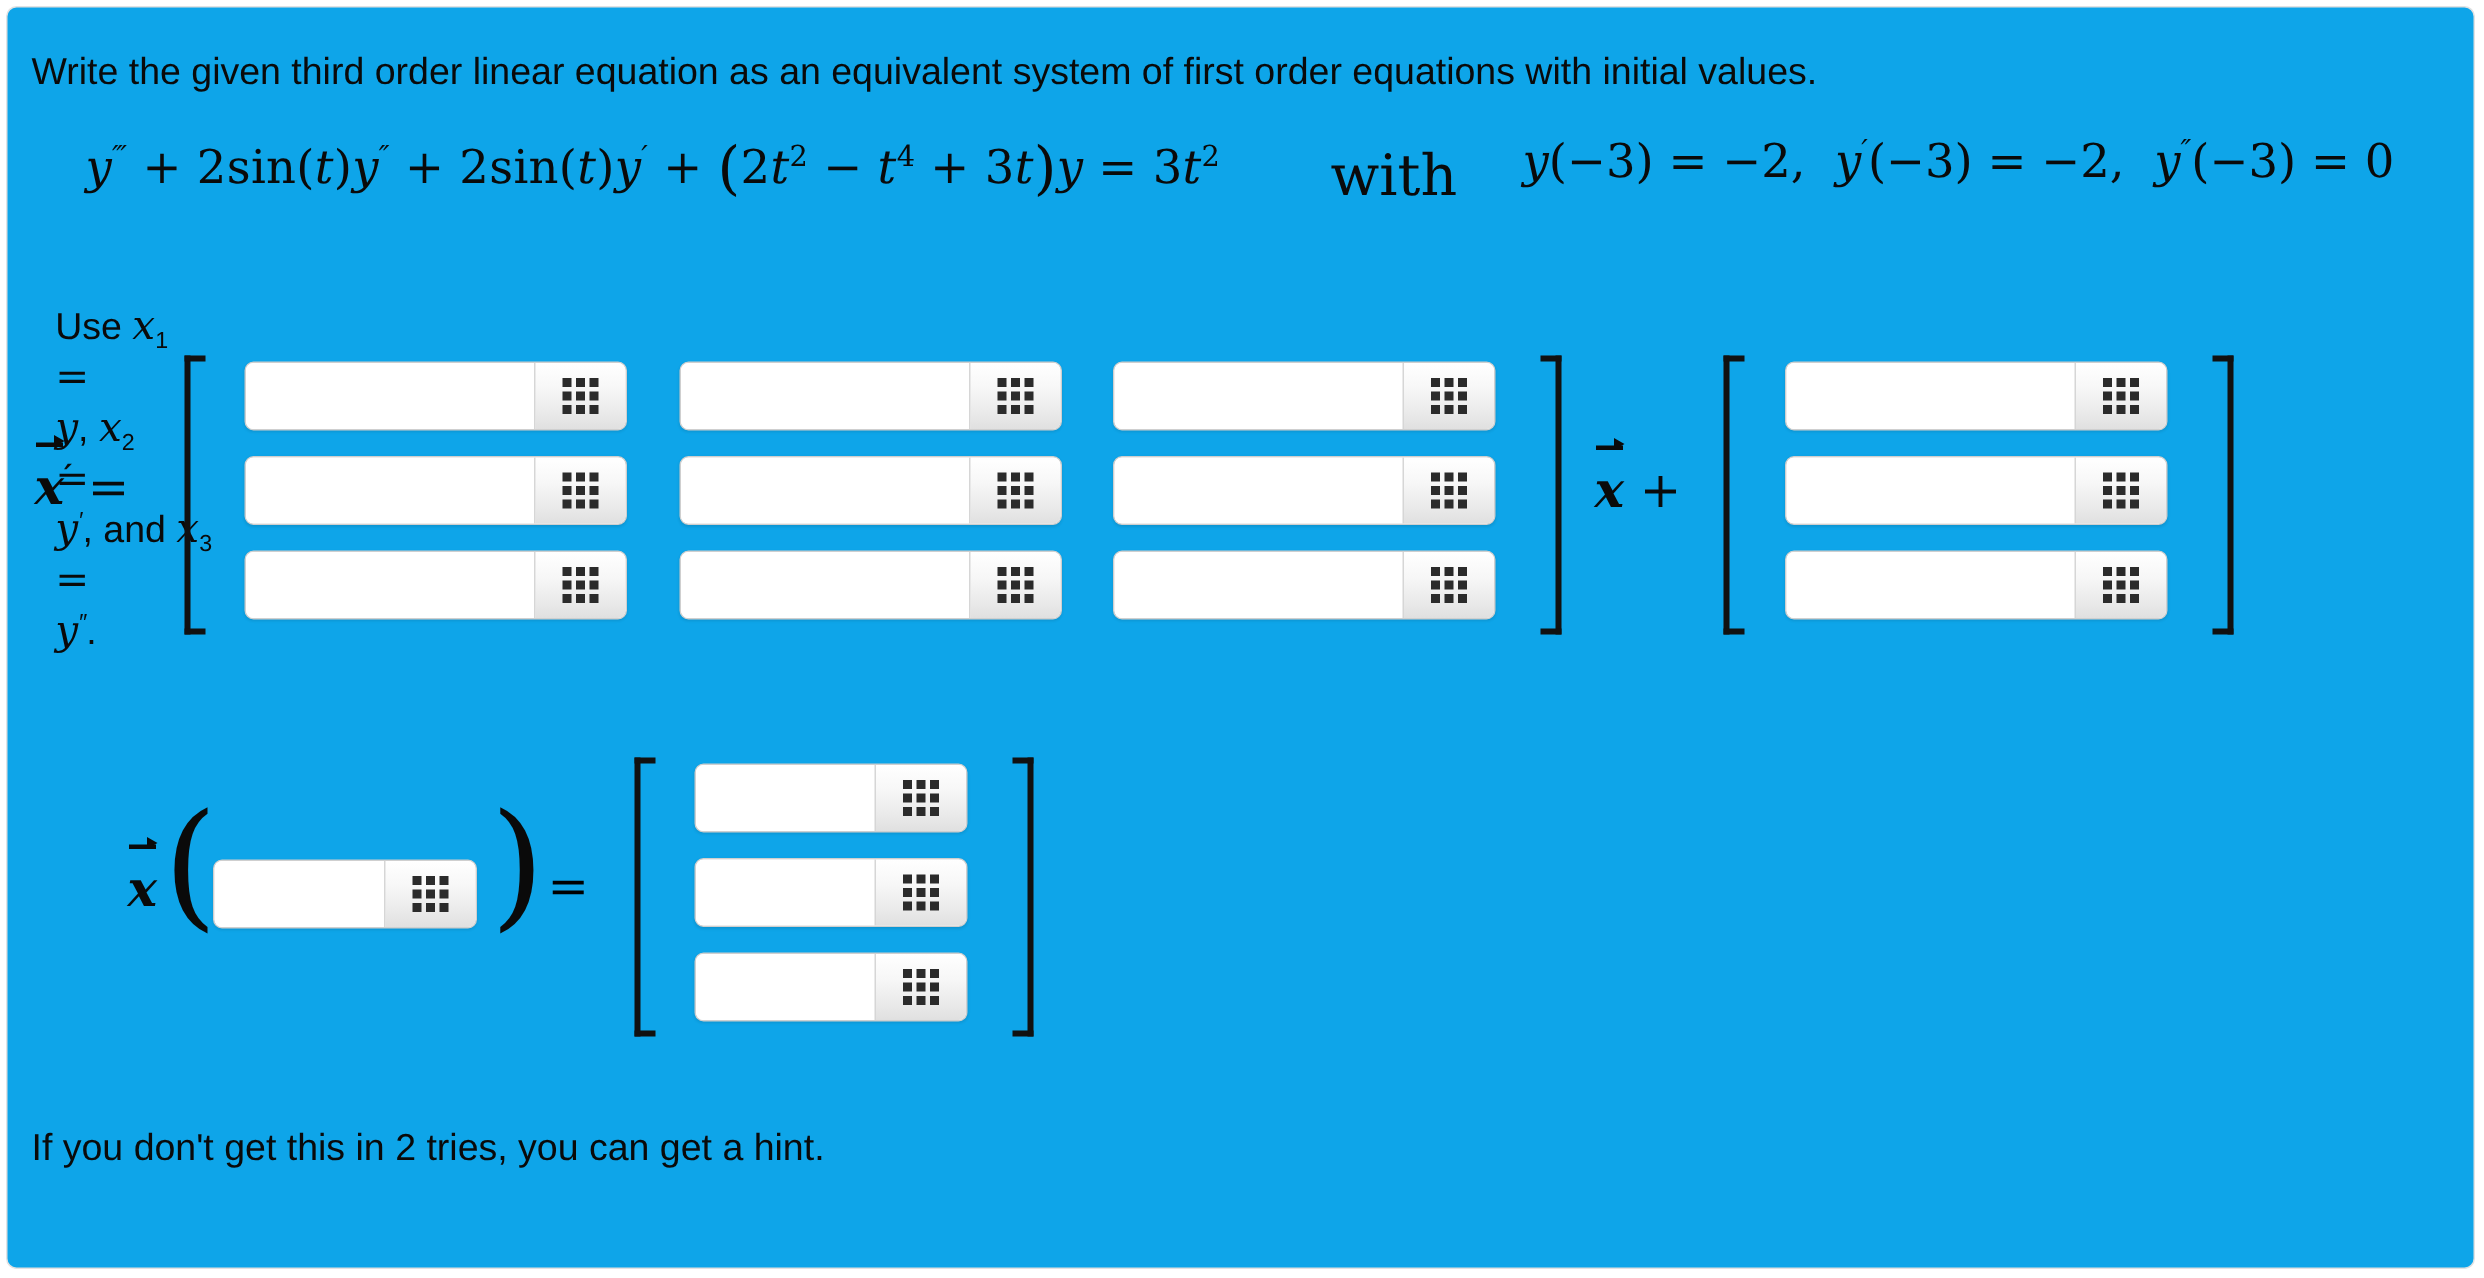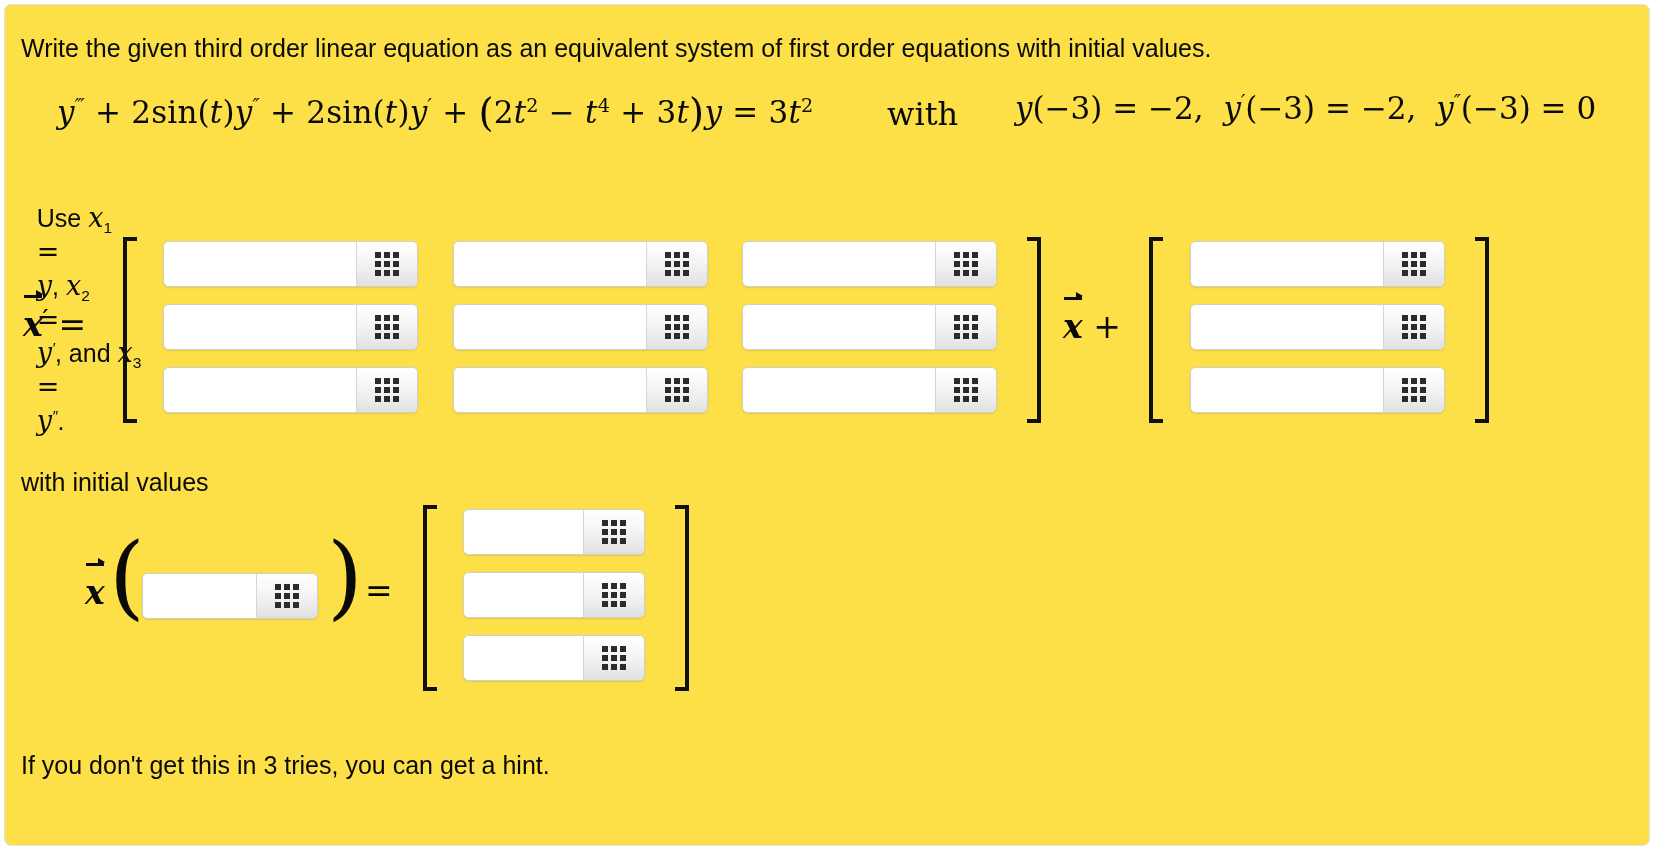"Write the given third order" #page { background: #fde047 -> #0ea5e9 }
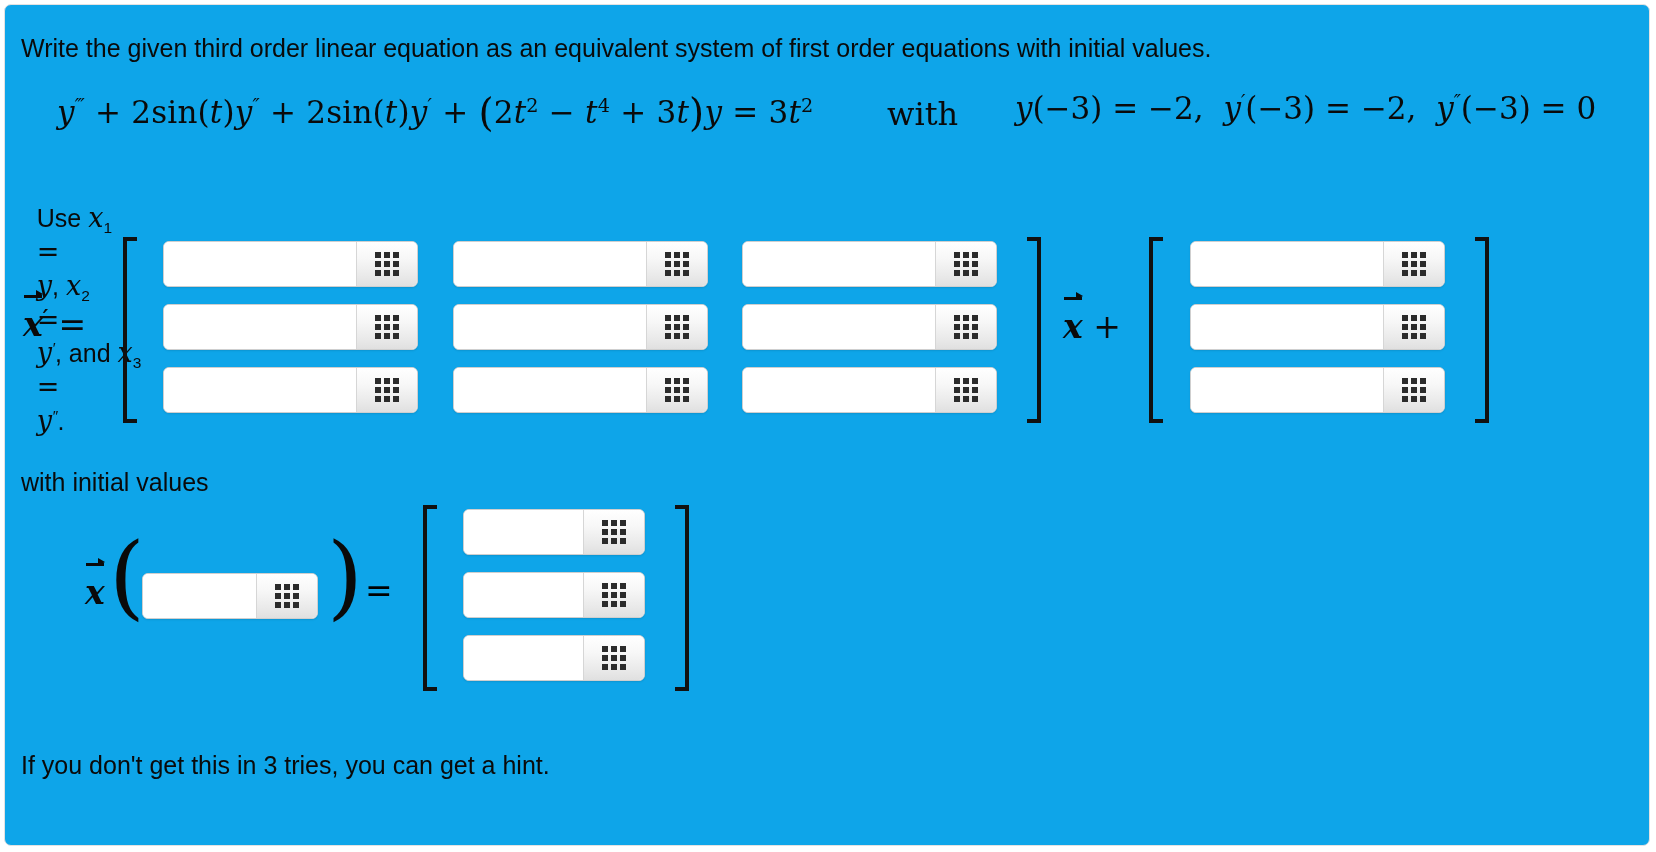"with" #with-word { font-size: 32px -> 38px }
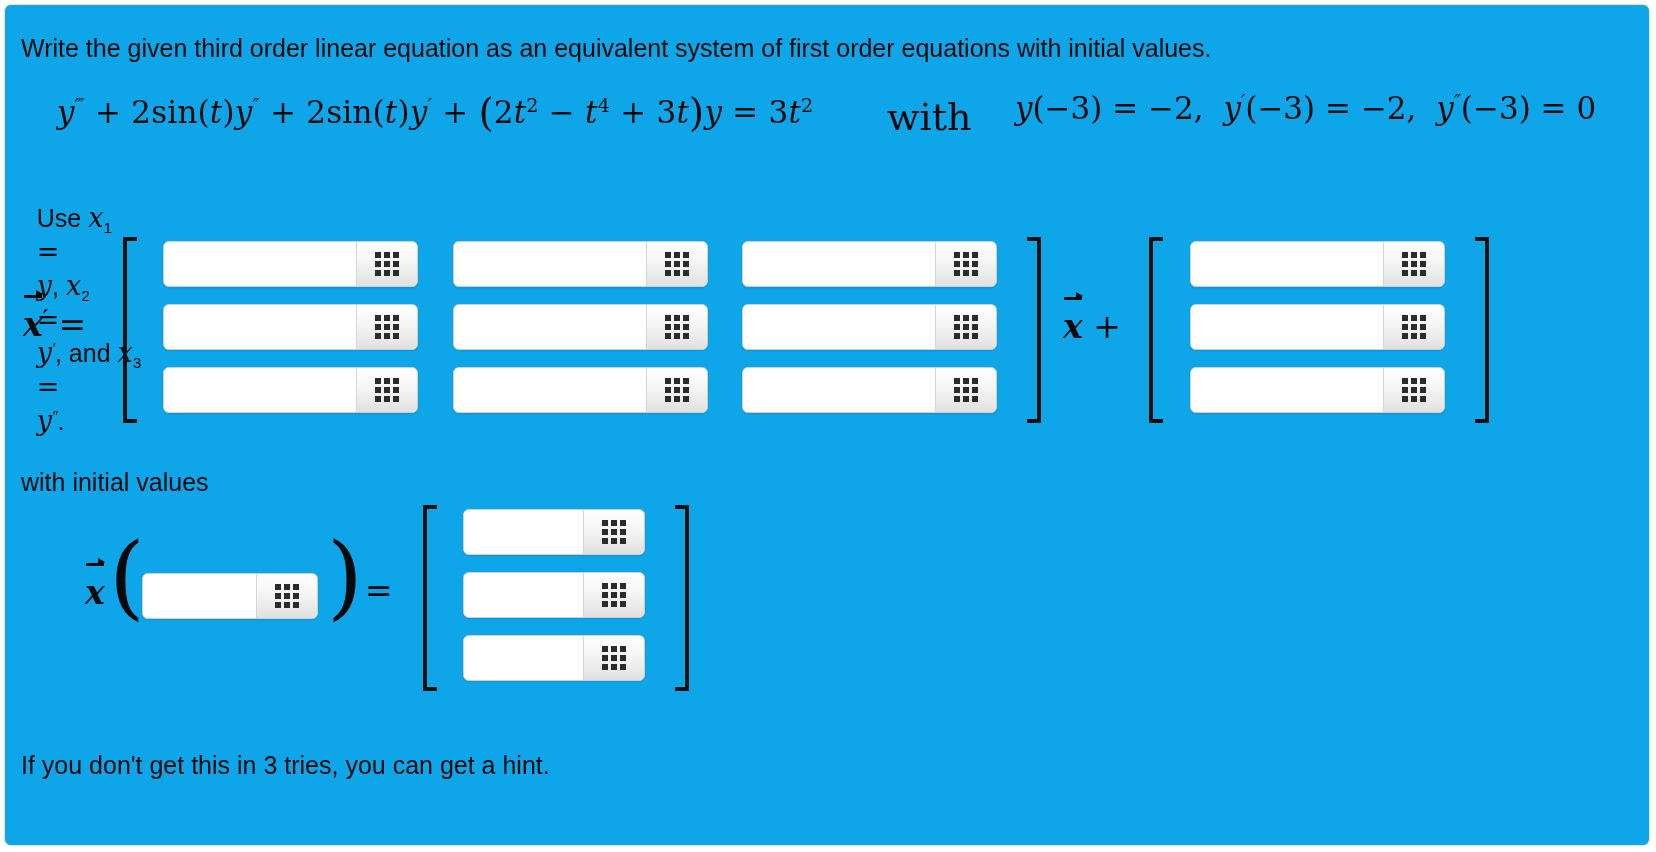"with initial values" div.prose { html: <div>with initial values</div> -> none }
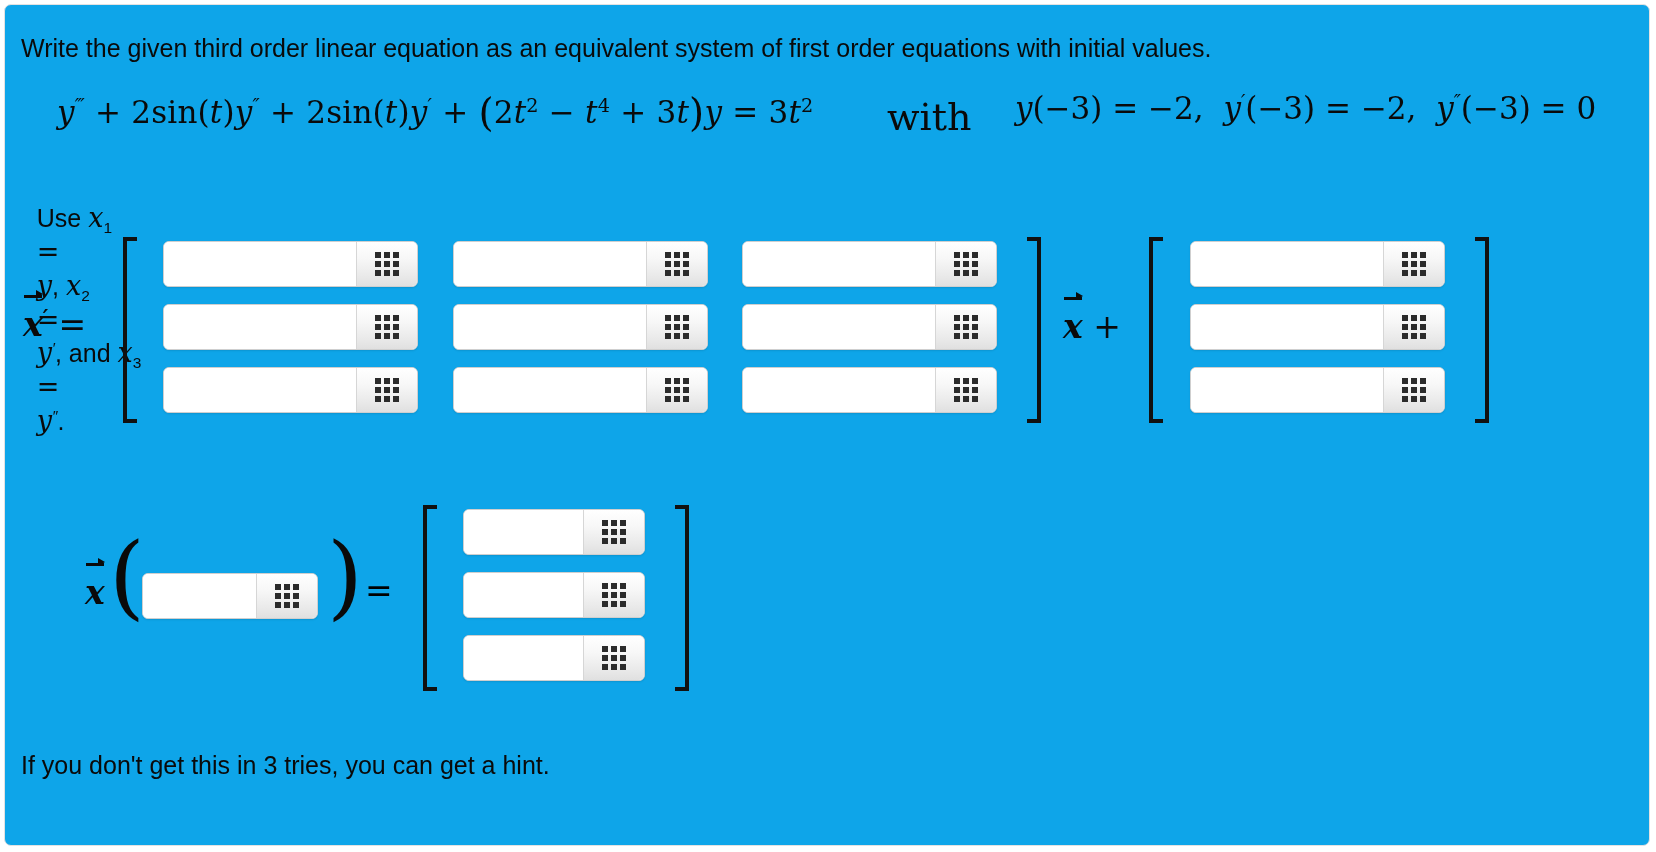"If you don't get this" div.prose { text: 3 -> 2 }
